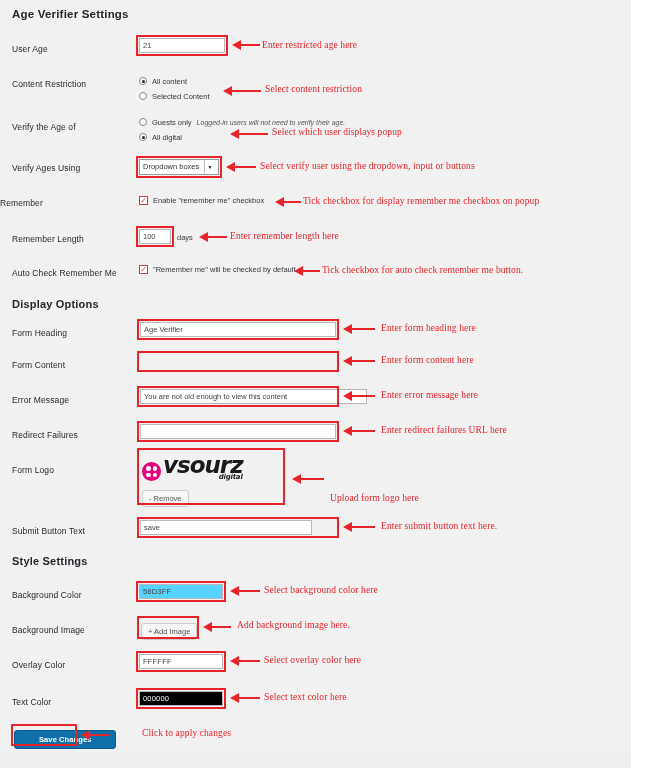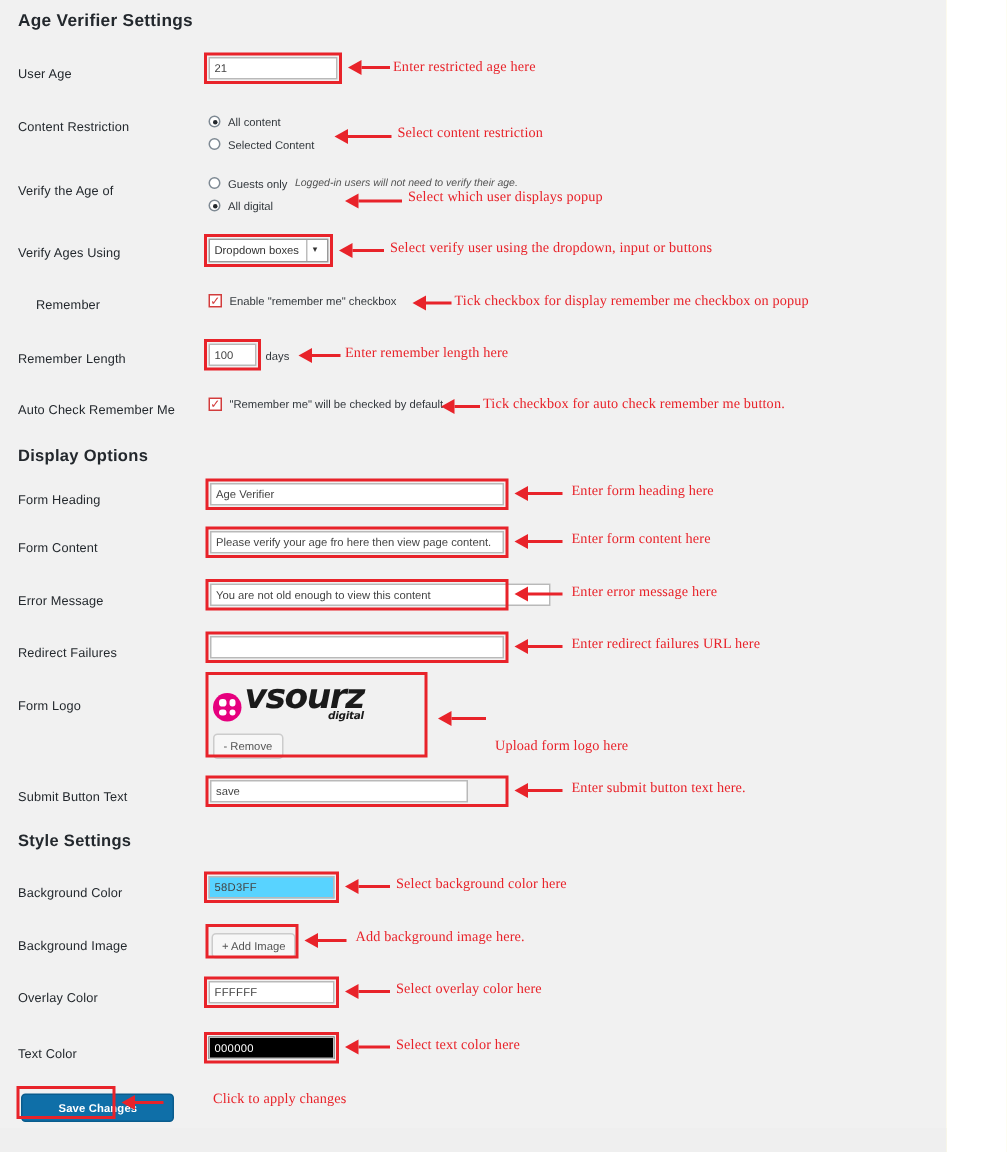"Age Verifier Settings" #page { background: #fef9c3 -> #fde047 }
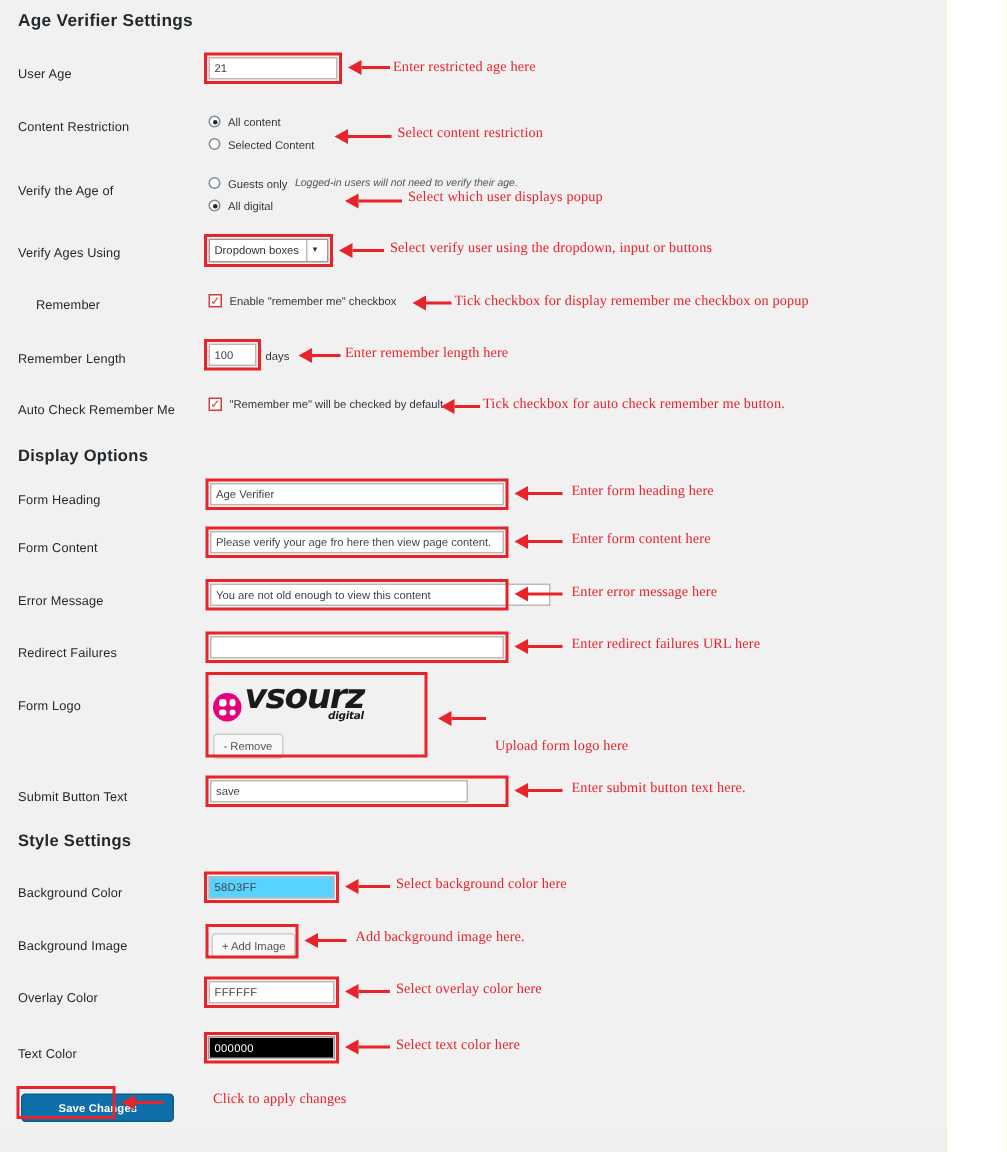"Remember" div.abs { left: 24px -> 0 }
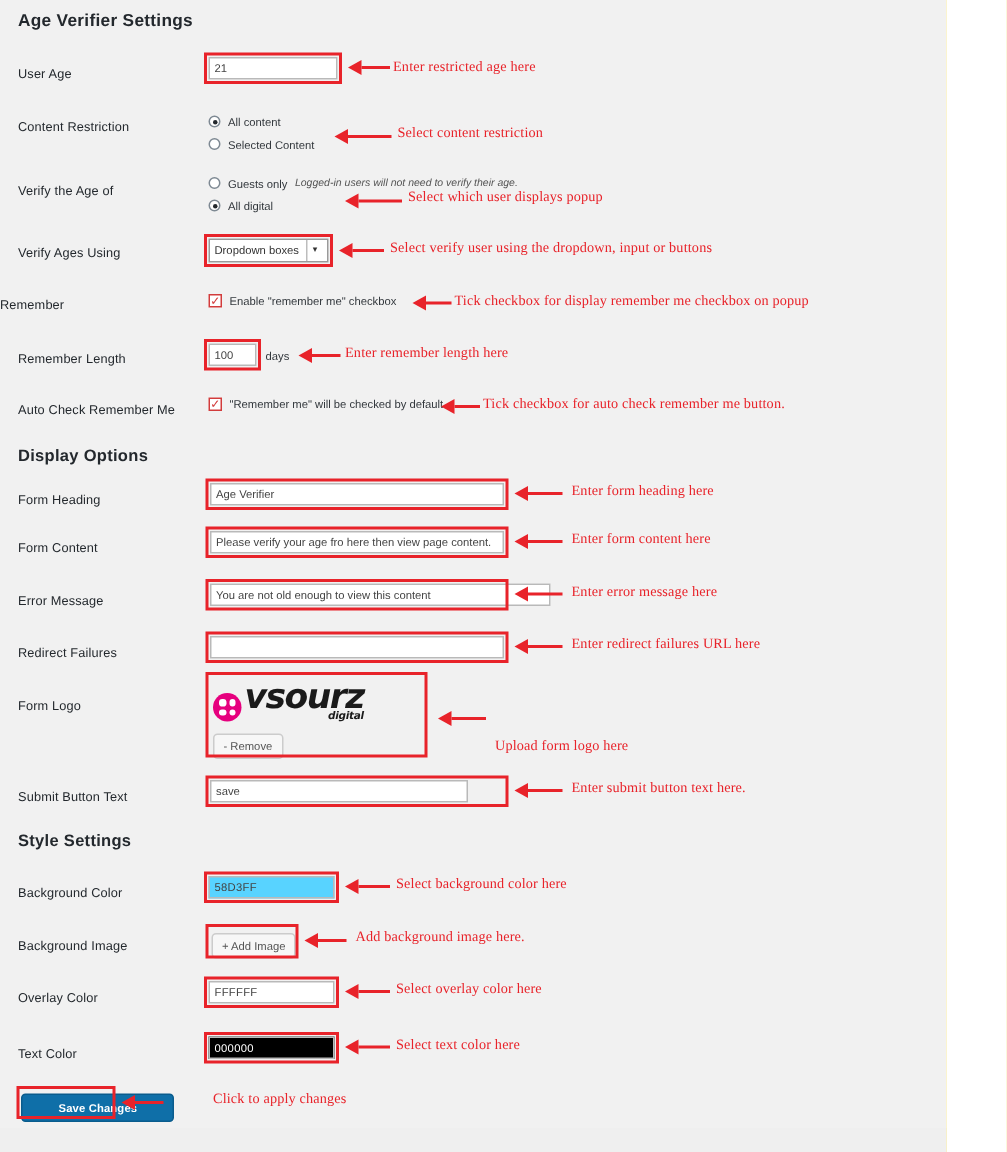"Please verify your age fro" div.abs { html: <div> <div>Please verify your age fro here then view page content.</div> </div> -> none }
